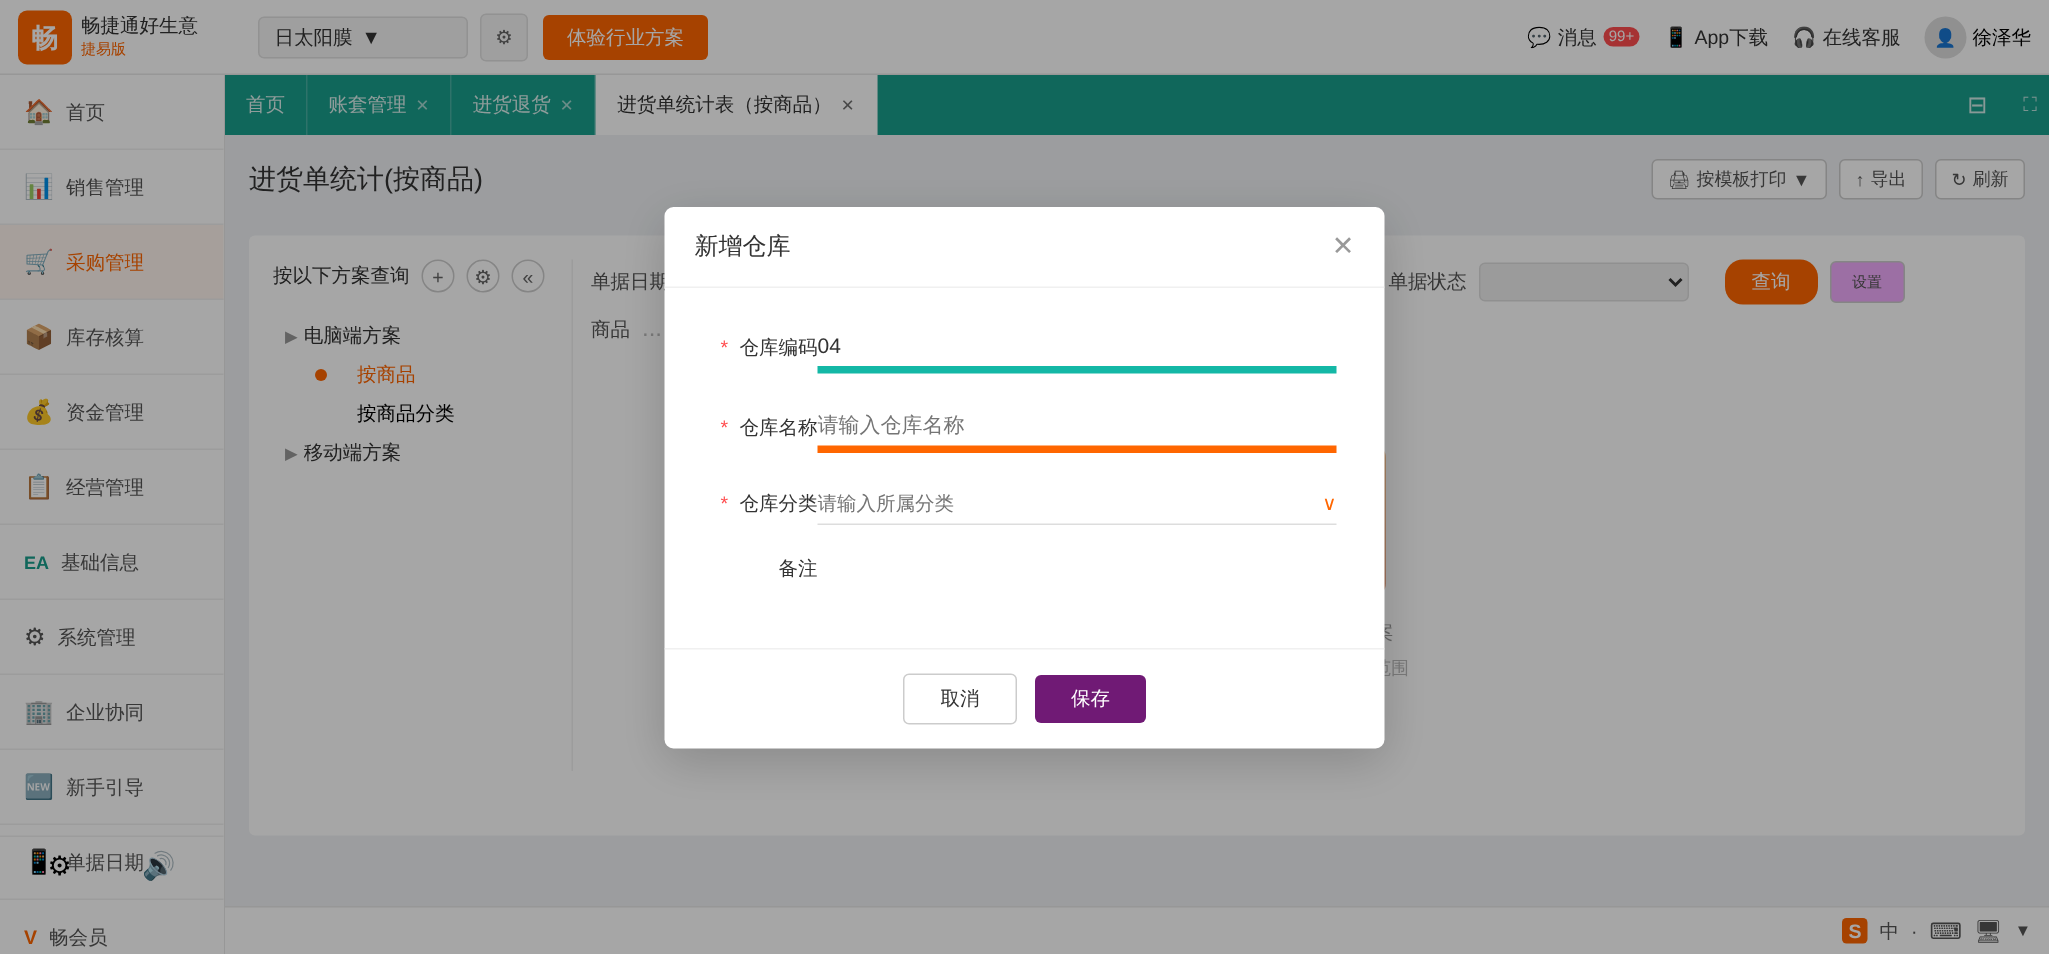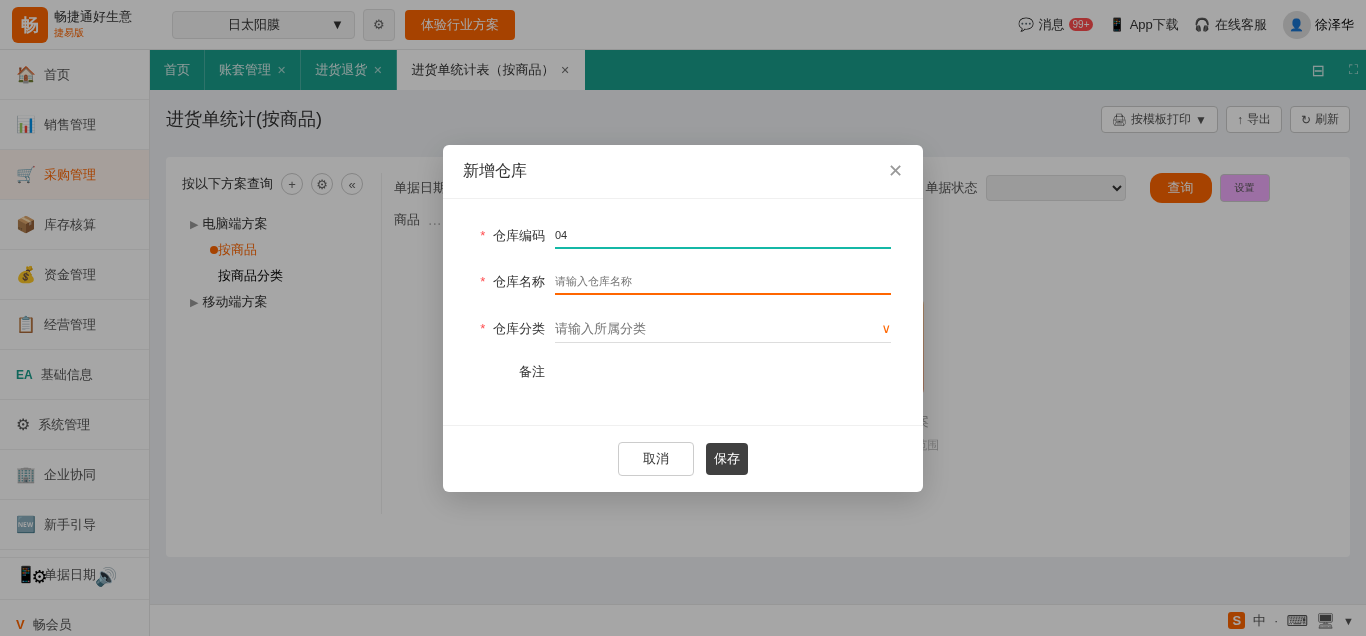"日太阳膜" .store-selector span { margin-left: 45px -> none }
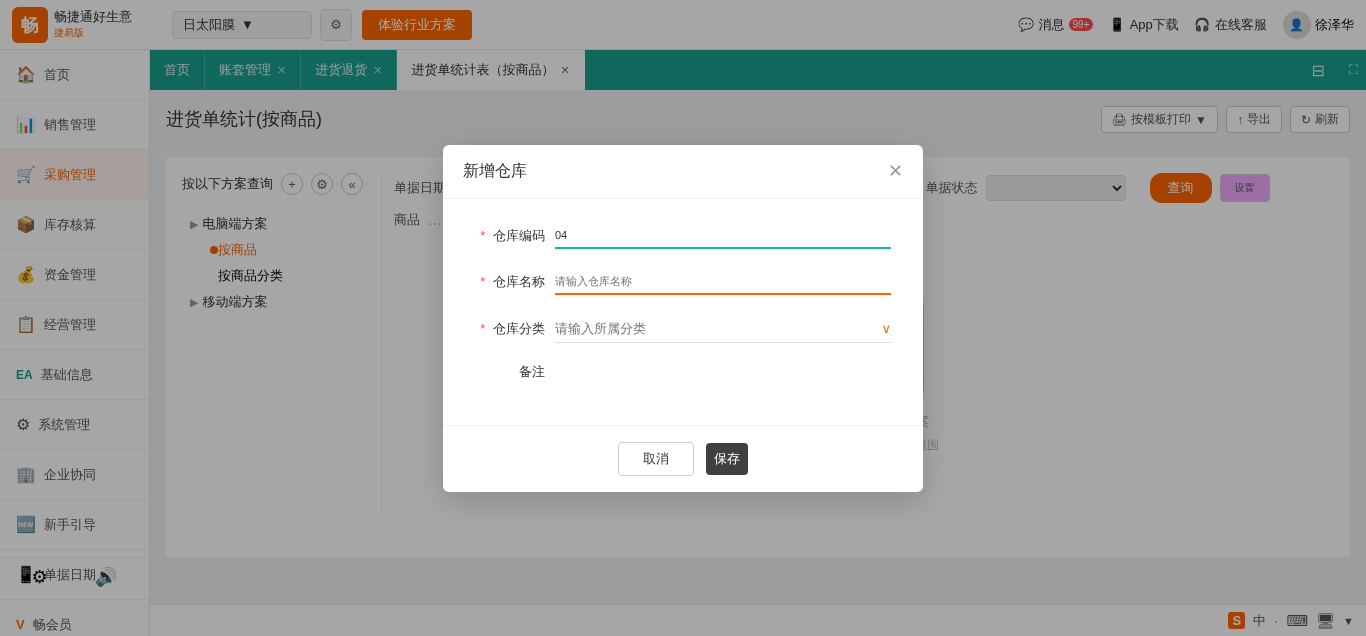"* 仓库编码" .field-label { margin-right: 10px -> none }
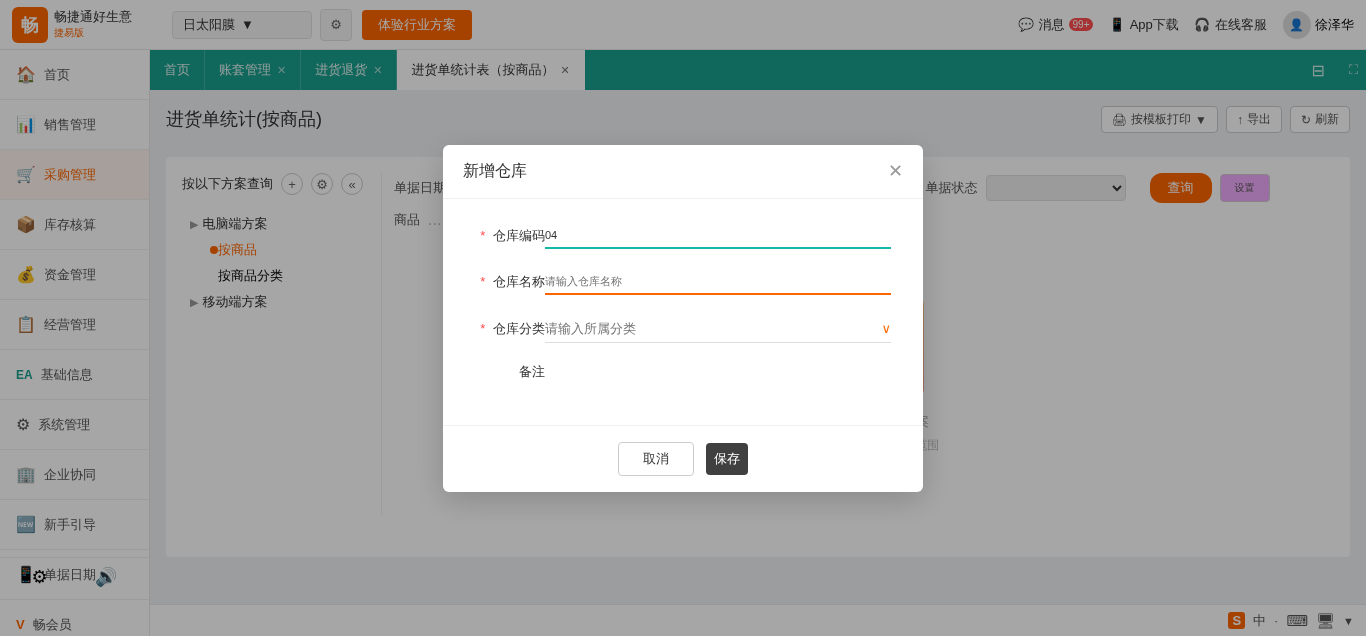"04" .field-input { border-bottom: 2px solid #14b8a6 -> 5px solid #14b8a6; font-size: 11px -> 14px }
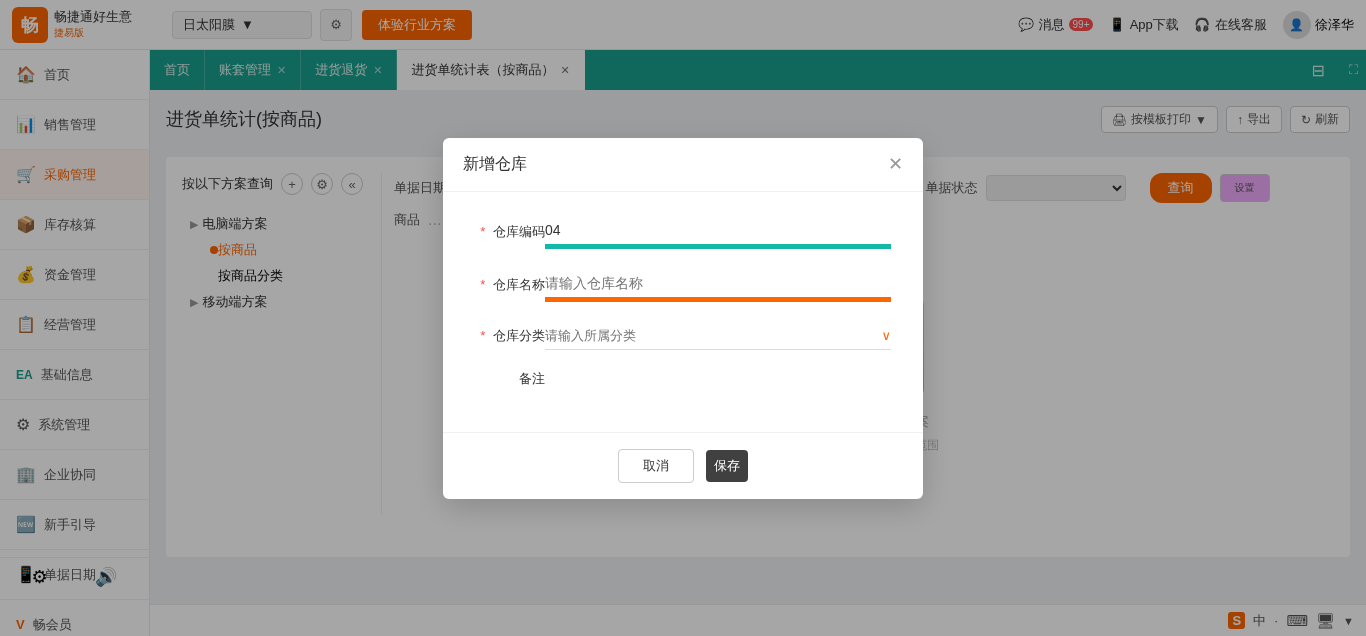"按商品" .tree-sub-item { gap: 0 -> 20px }
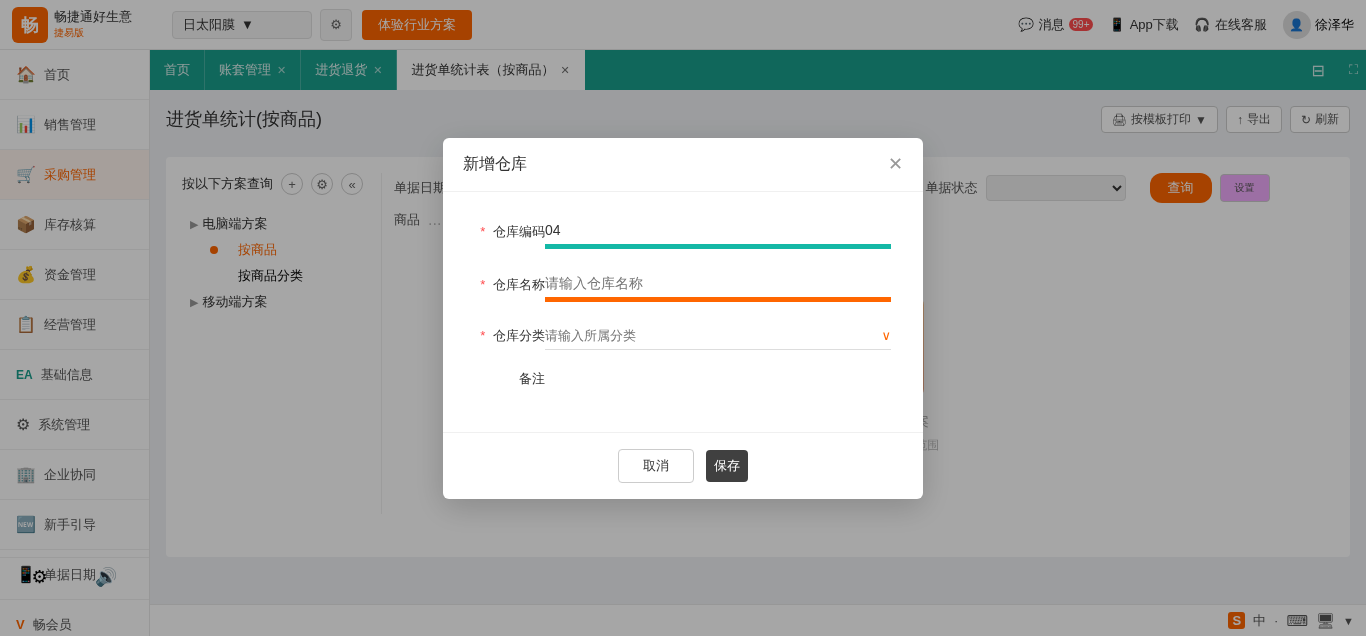"保存" .save-btn { background: #404040 -> #701a75; padding: 7px 8px -> 7px 24px }
